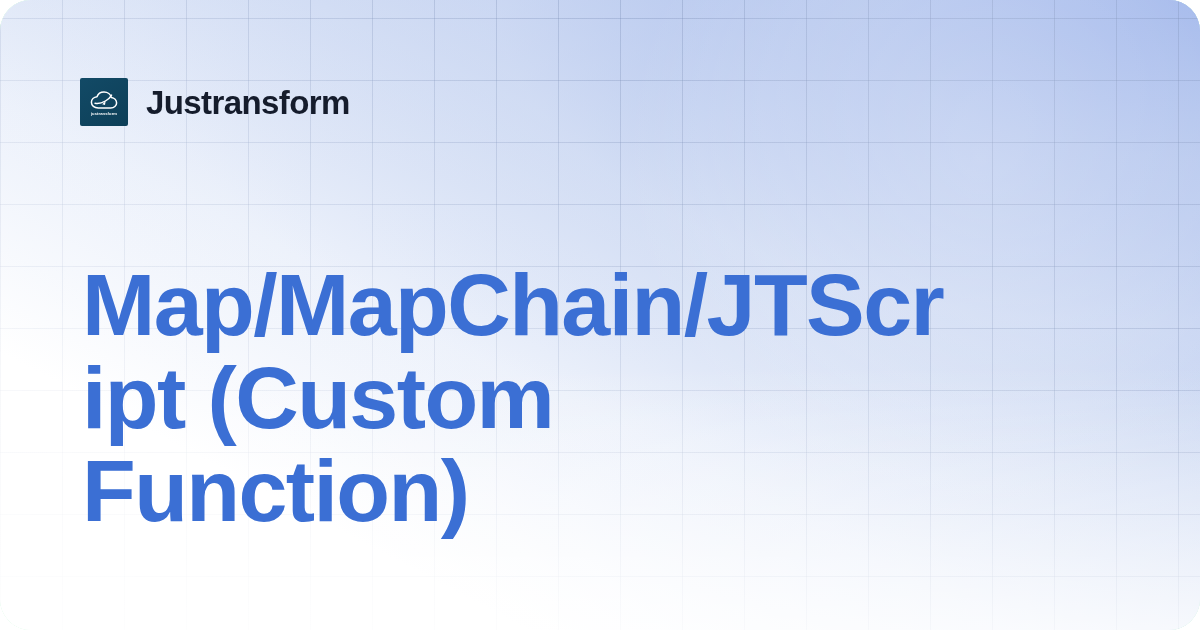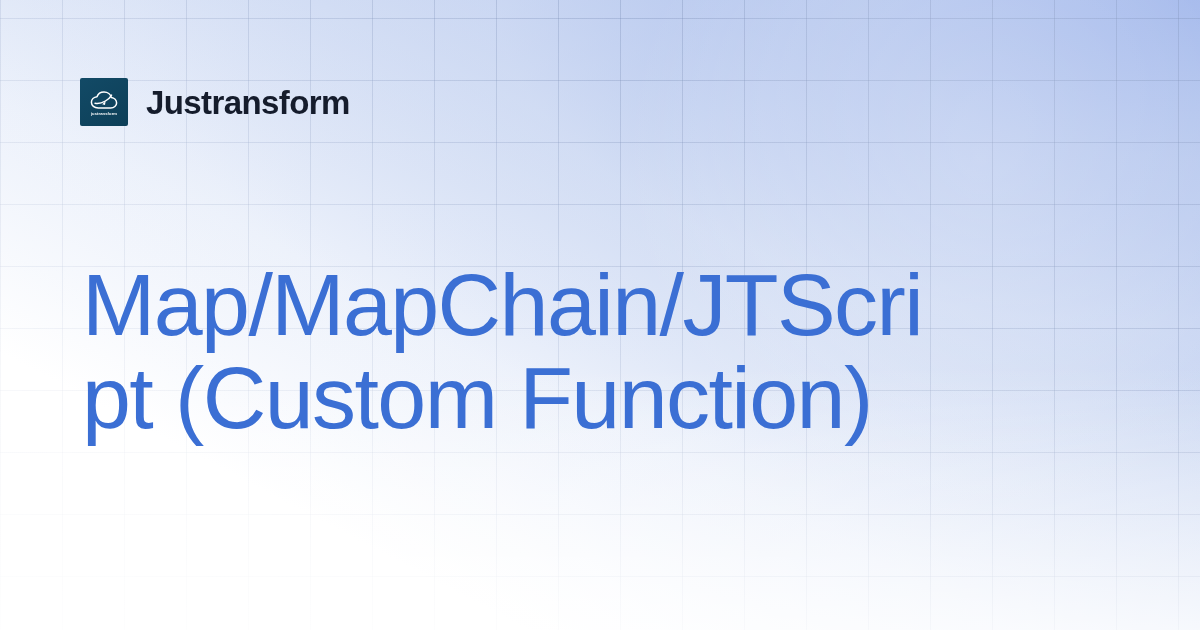"Justransform" #og-card { border-radius: none -> 31px }
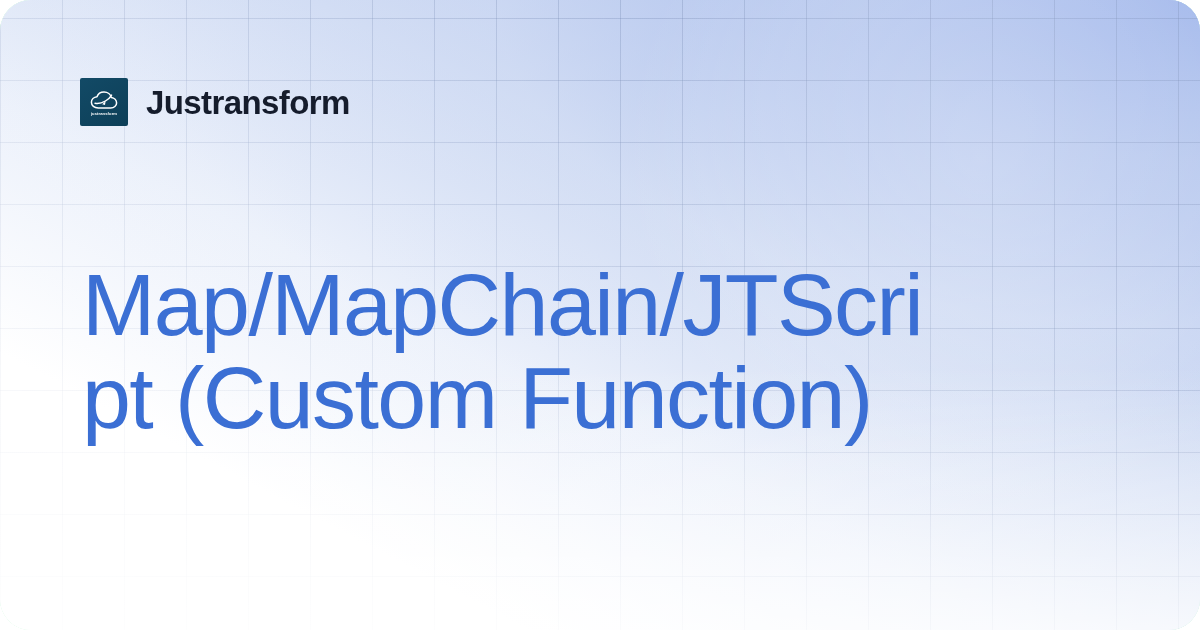"Map/MapChain/JTScript (Custom Function)" .headline { font-weight: 400 -> 700 }
